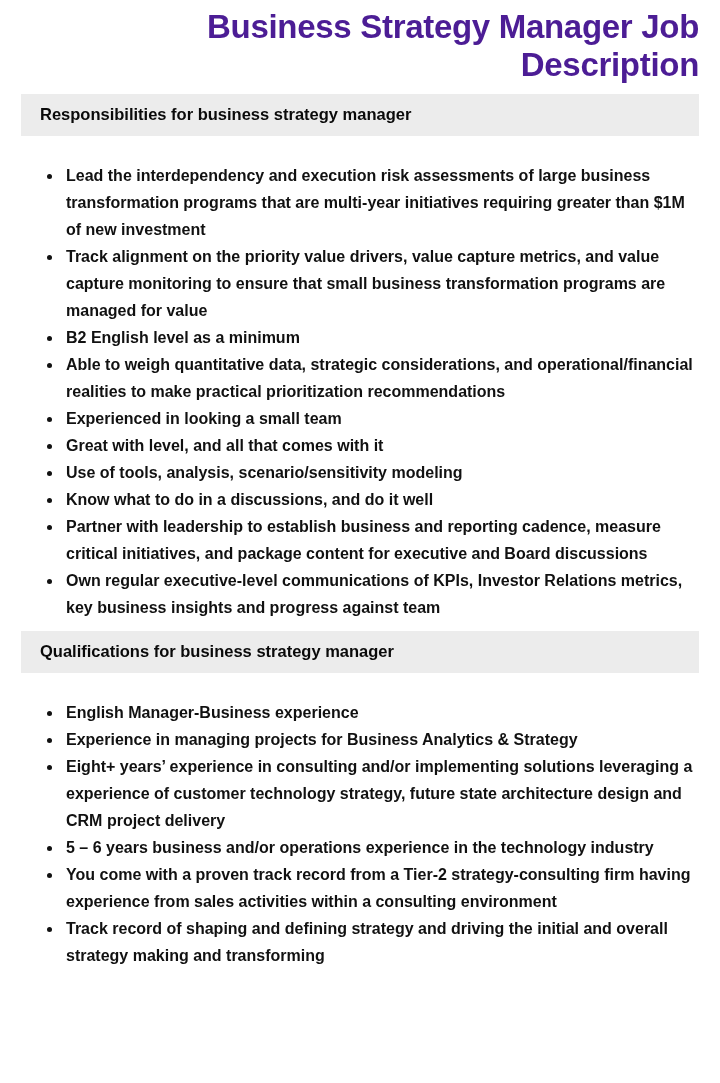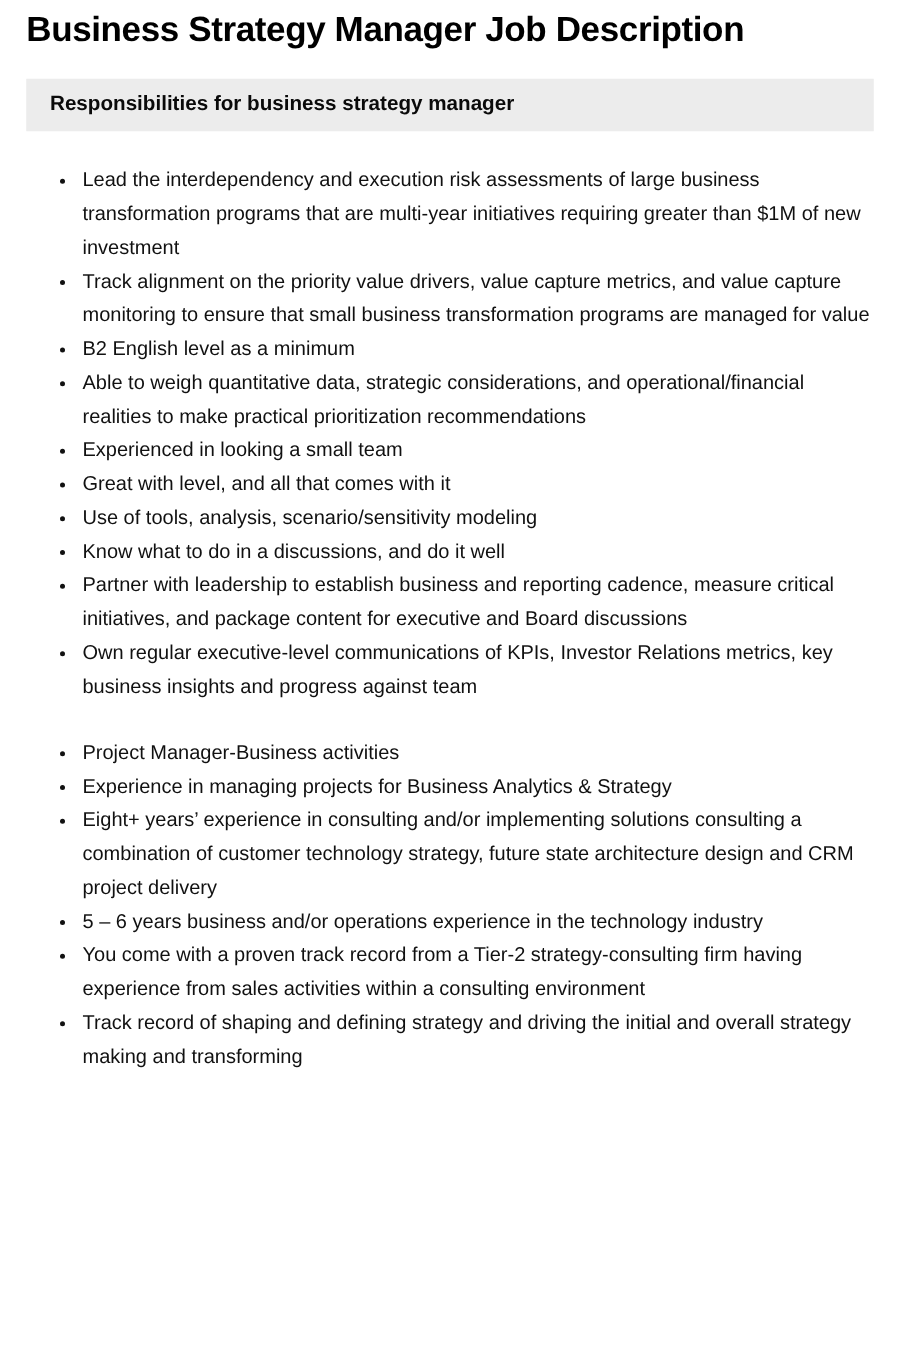"Business Strategy Manager Job" h1 { color: #000000 -> #4c1d95; font-size: 28px -> 33px; text-align: left -> right }
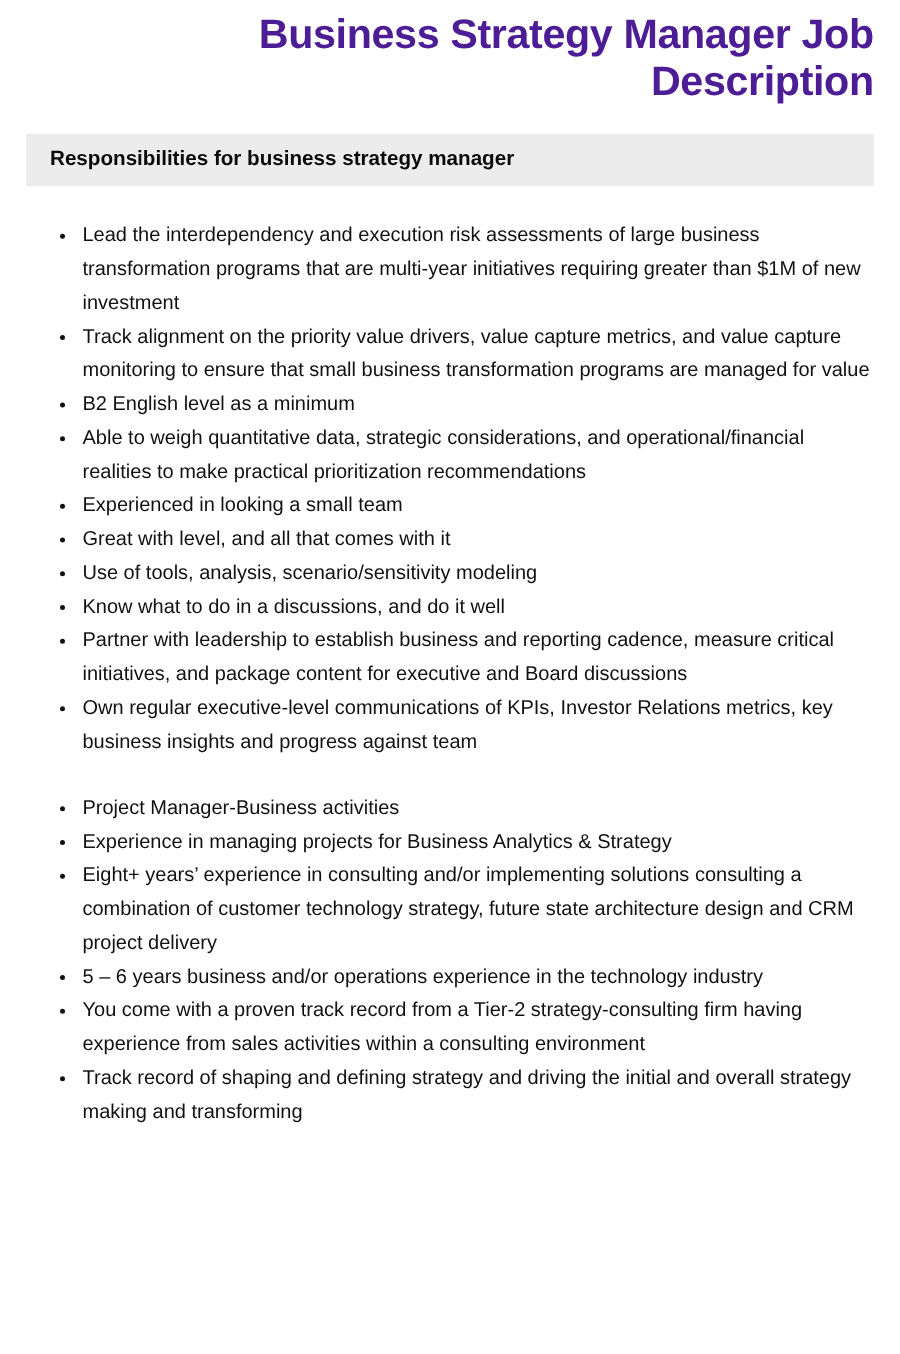"Responsibilities for business strategy" .section-heading { margin-top: 23px -> 10px }
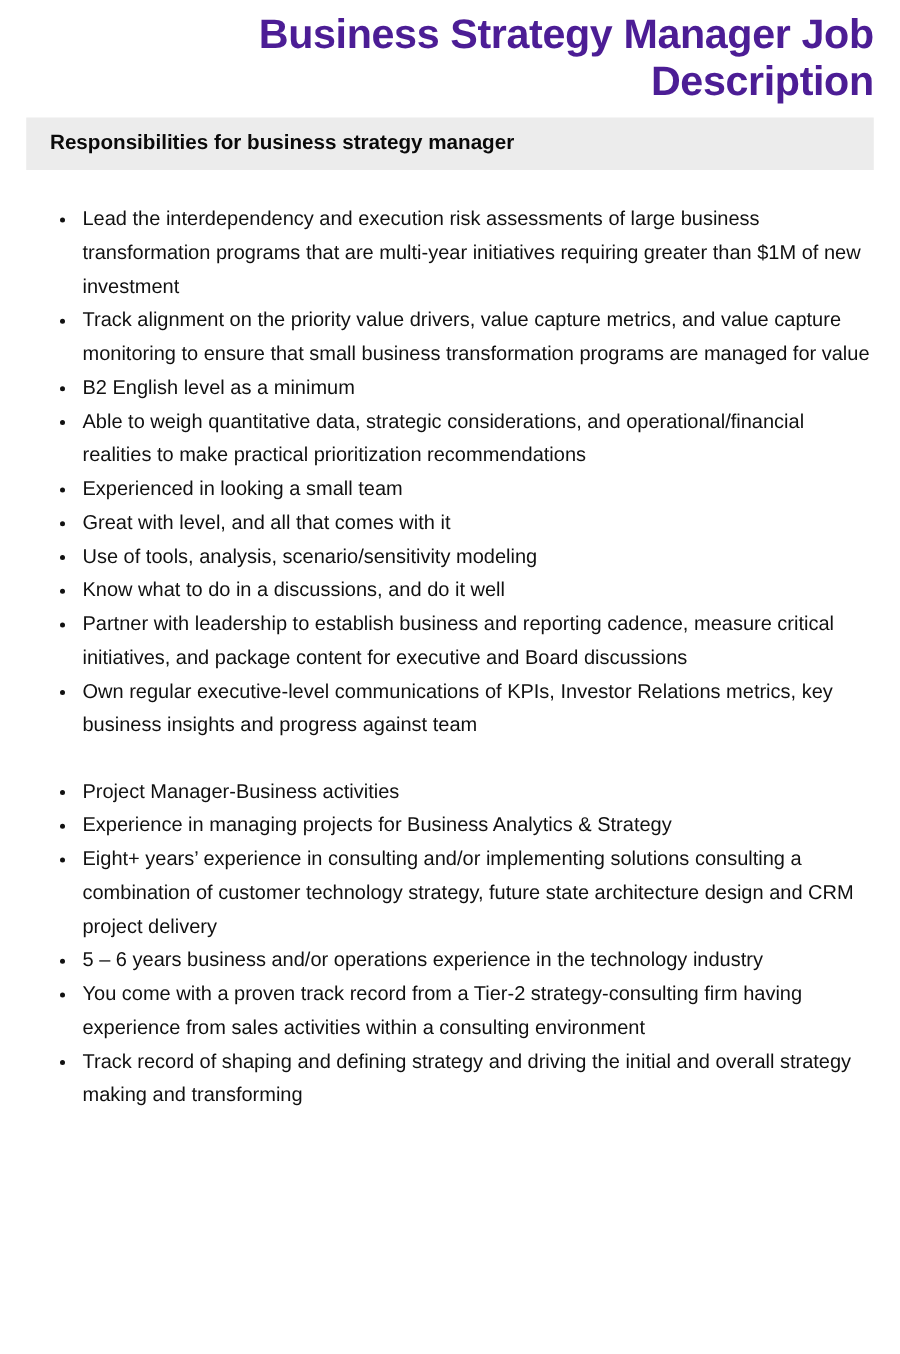"Lead the interdependency and execution" ul.job-list { font-weight: none -> bold }
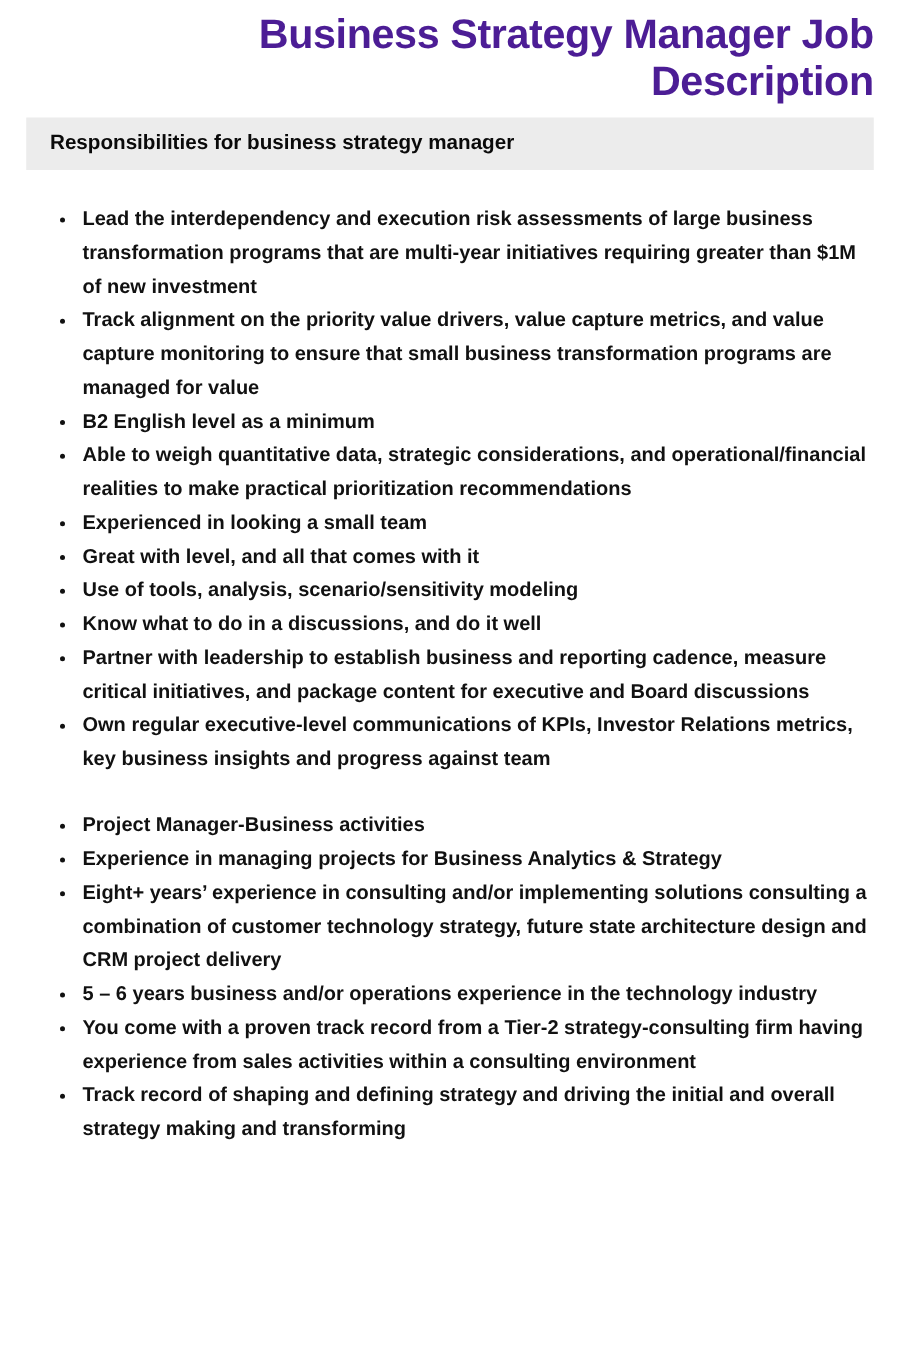"Qualifications for business strategy" div.section-heading { html: none -> <div>Qualifications for business strategy manager</div> }
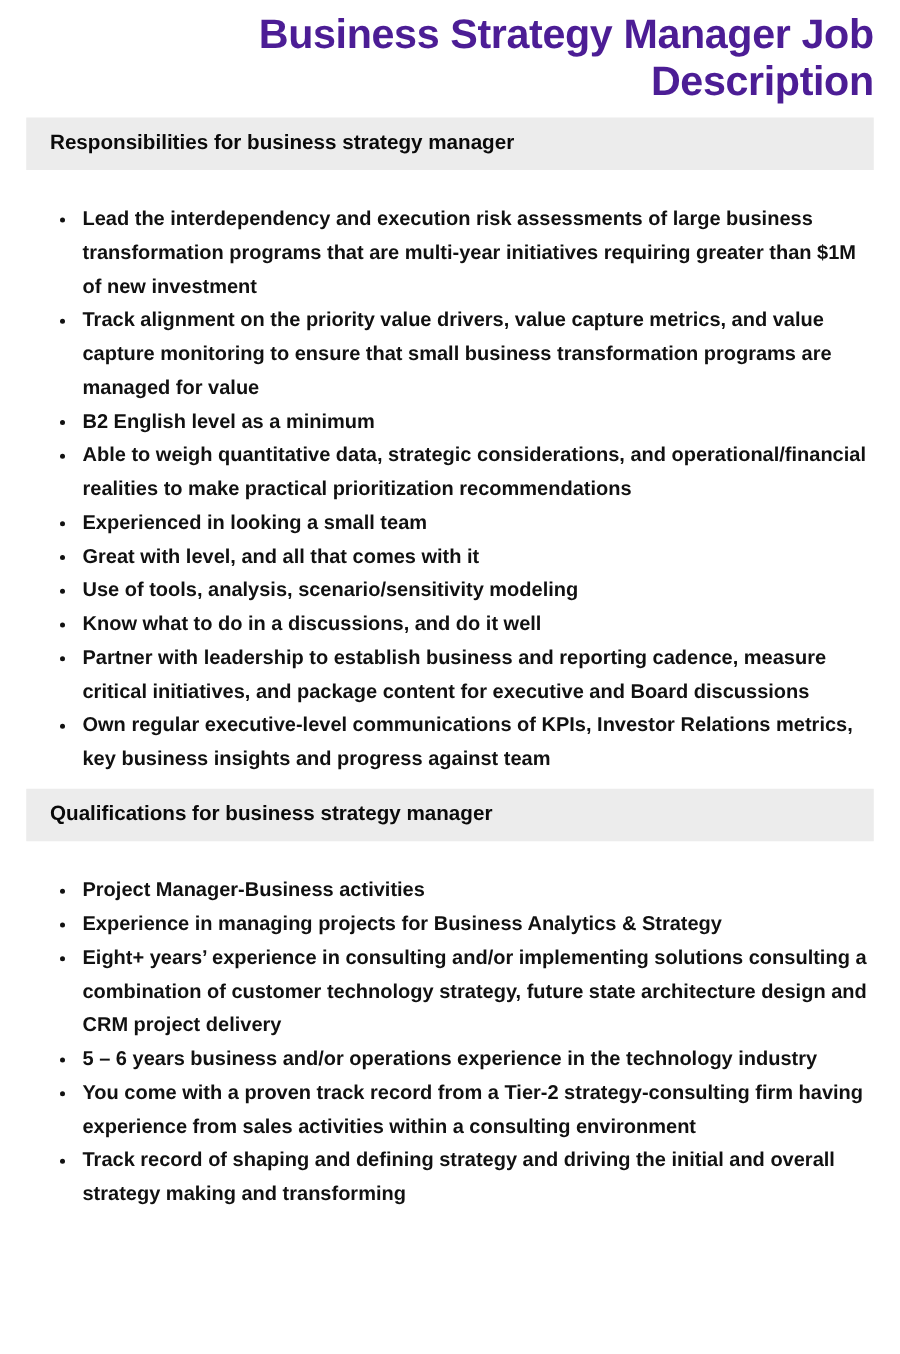"Project Manager-Business activities" li { text: Project Manager-Business activities -> English Manager-Business experience }
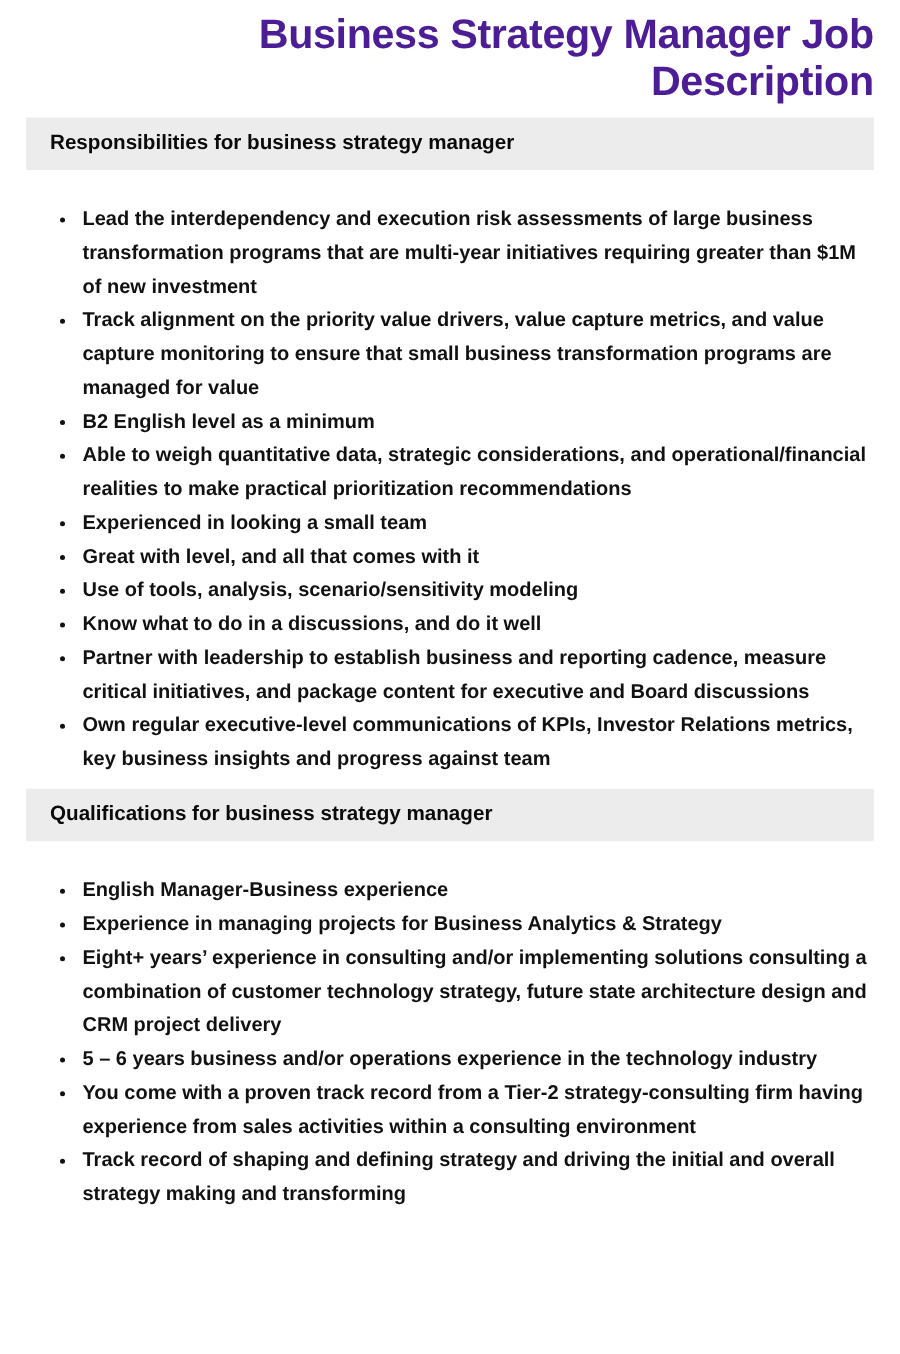"Eight+ years’ experience in consulting" li { text: consulting a combination -> leveraging a experience }
